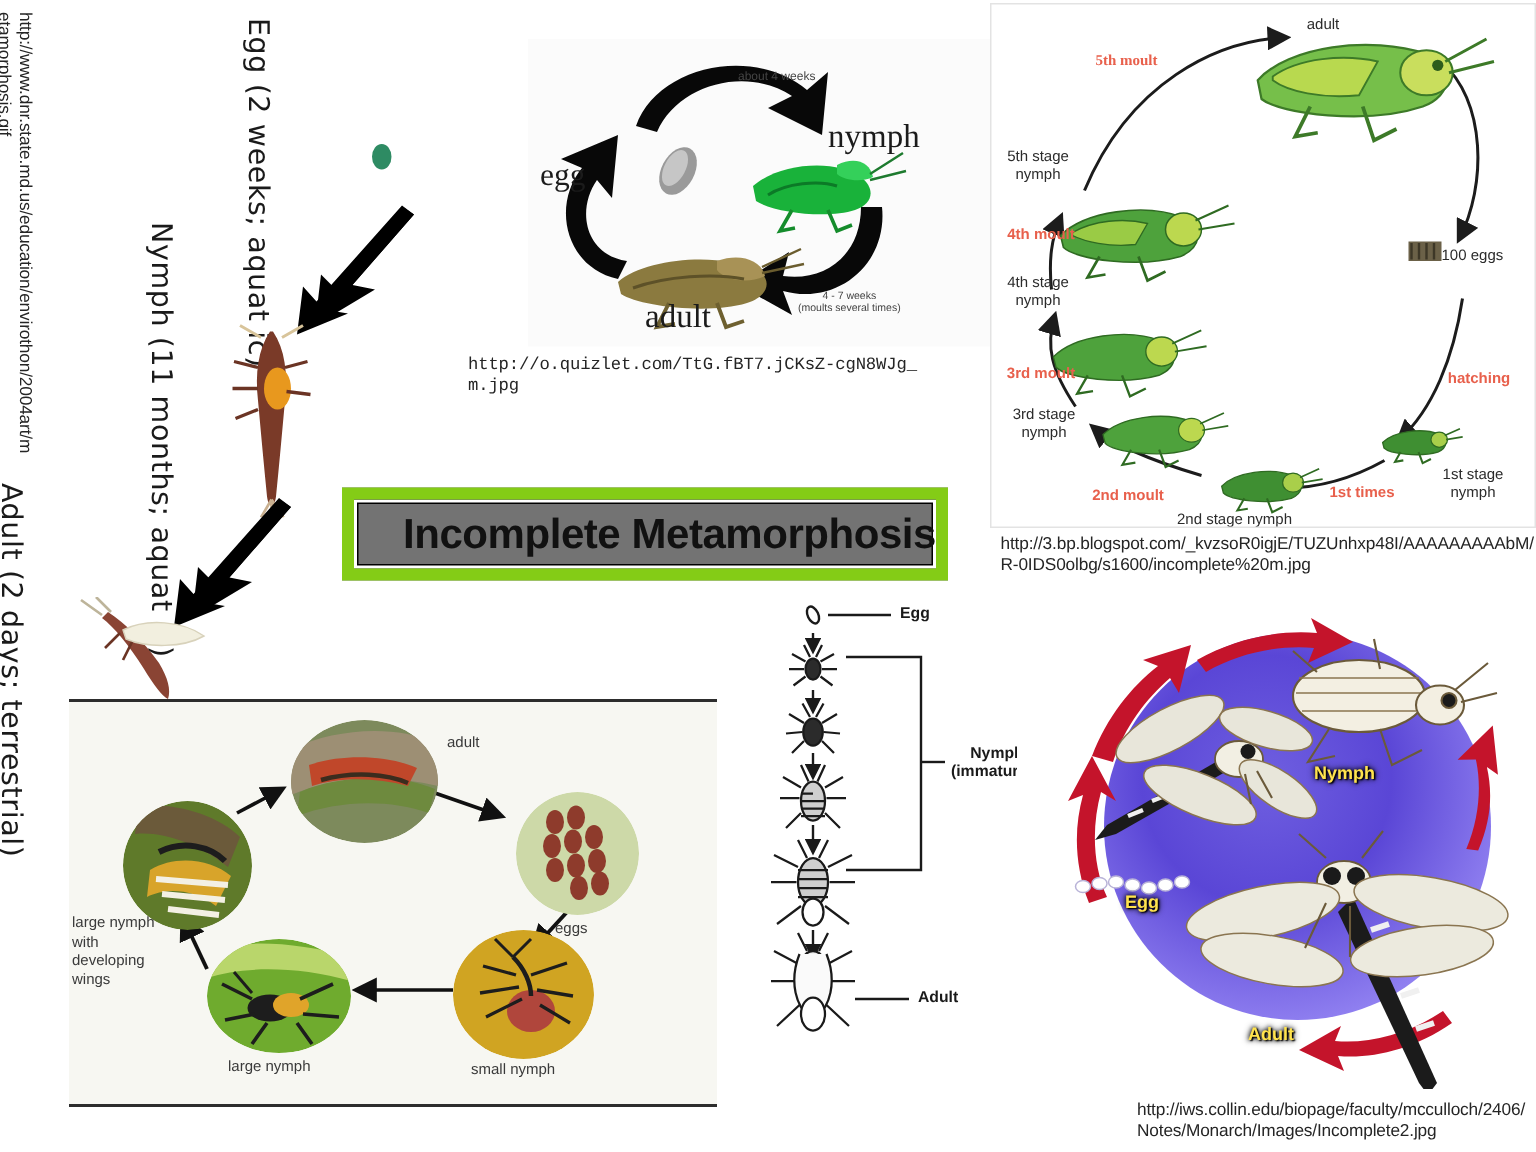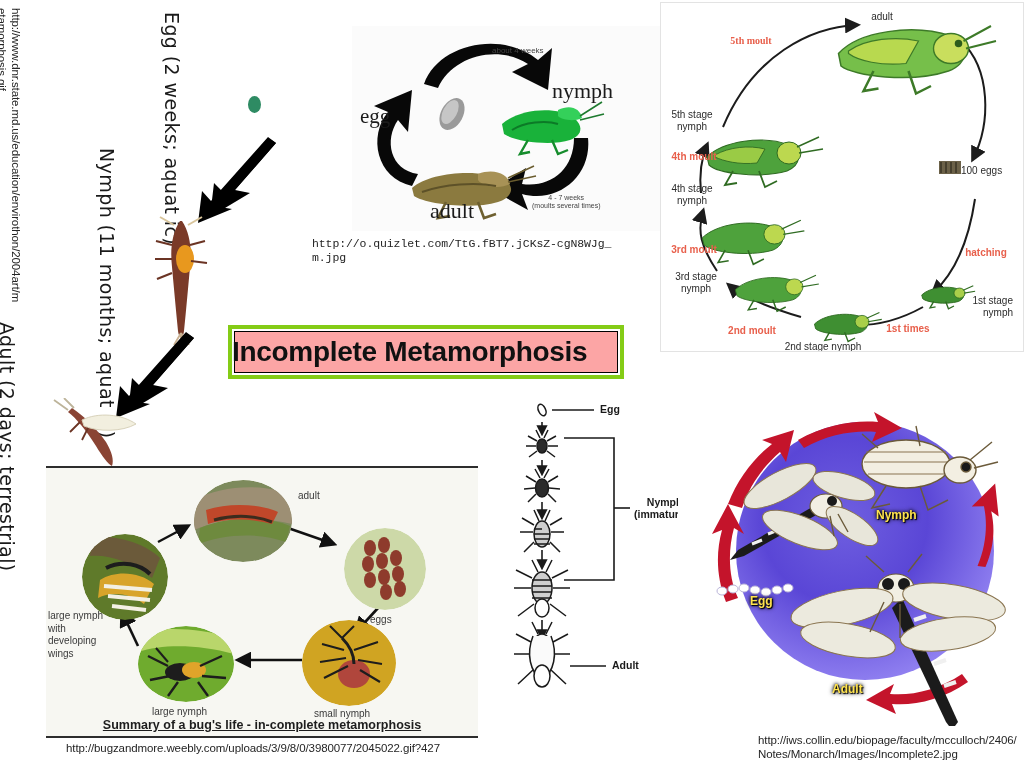"5th stage nymph" div.bs-lbl { top: 106px -> 96px }
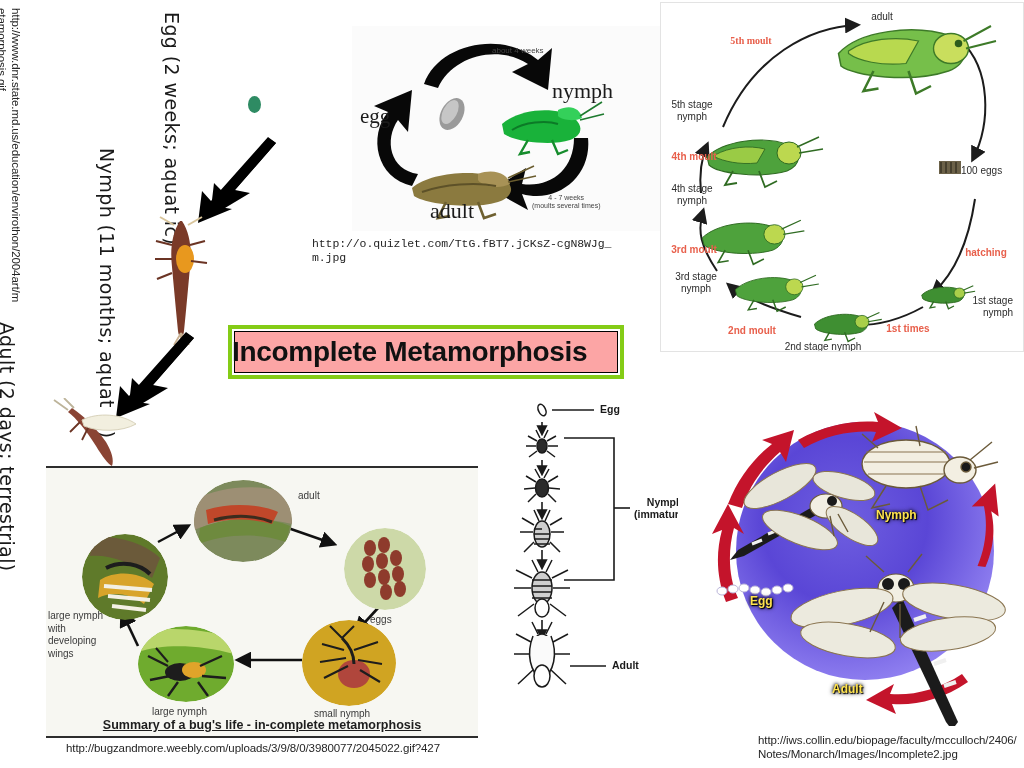"1st stage nymph" div.bs-lbl { text-align: right -> none; top: 292px -> 308px }
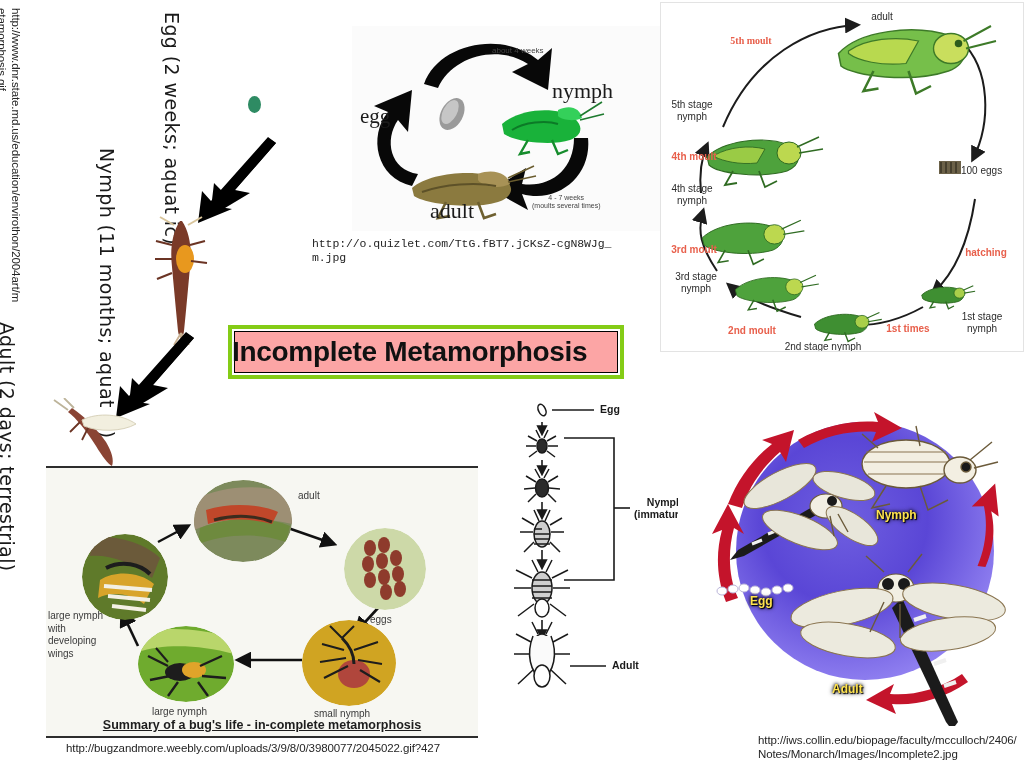"Incomplete Metamorphosis" .title-box { background: #fca5a5 -> #737373; border: 4px solid #84cc16 -> 8px solid #84cc16; justify-content: flex-start -> flex-end }
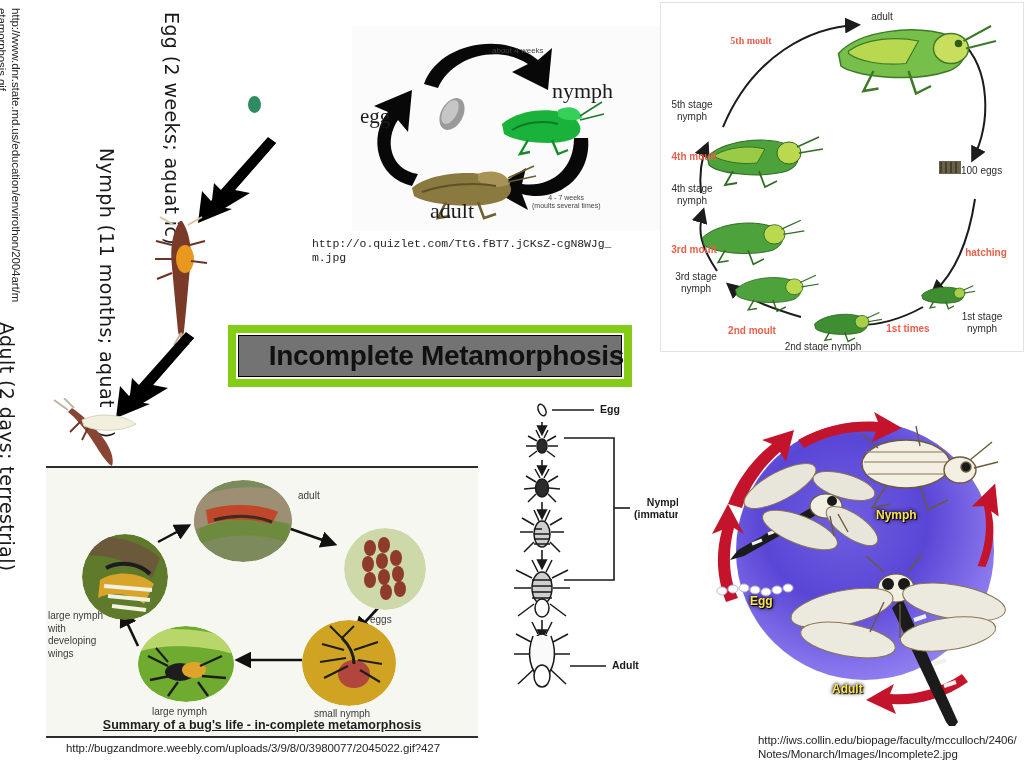"http://3.bp.blogspot.com/_kvzsoR0igjE/TU" div.url { html: none -> <div>http://3.bp.blogspot.com/_kvzsoR0igjE/TUZUnhxp48I/AAAAAAAAAbM/R-0IDS0olbg/s1600/incomplete%20m.jpg</div> }
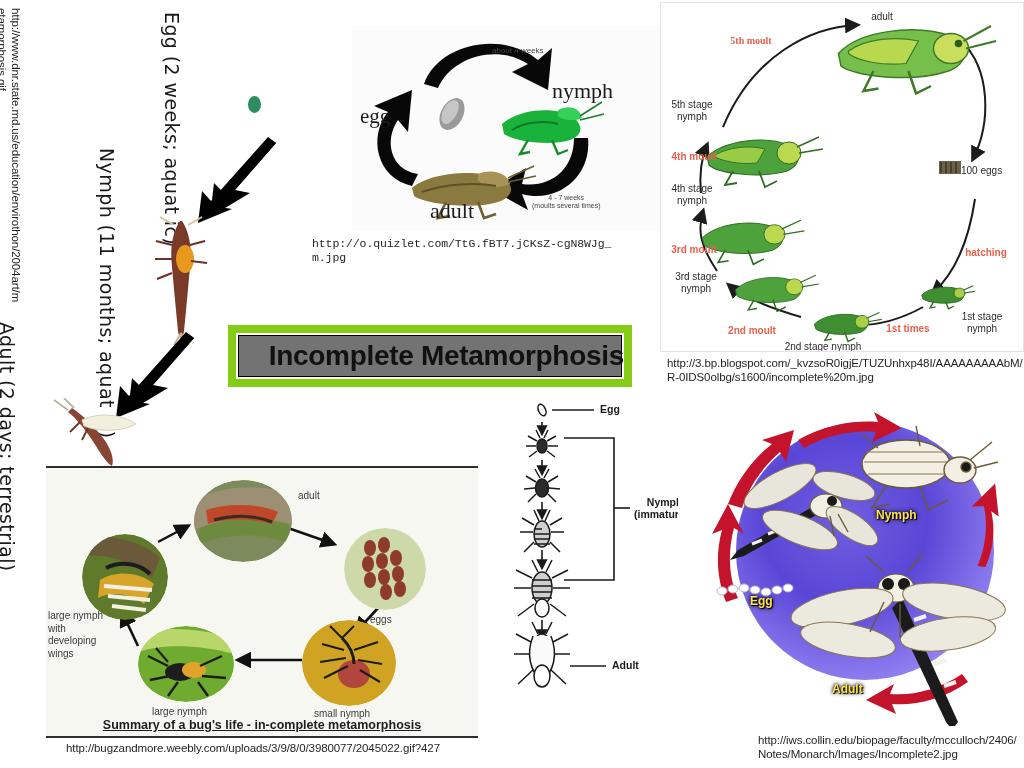"Summary of a bug's life" div.wb-title { html: <div>Summary of a bug's life - in-complete metamorphosis</div> -> none }
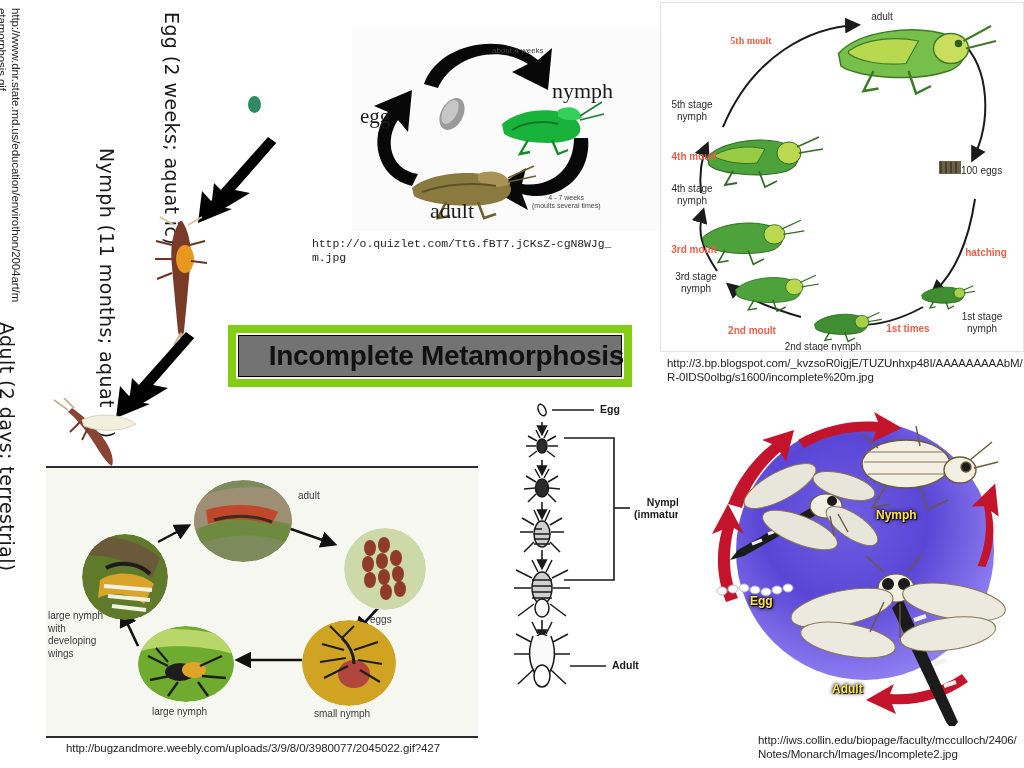"http://bugzandmore.weebly.com/uploads/3/" div.url { html: <div>http://bugzandmore.weebly.com/uploads/3/9/8/0/3980077/2045022.gif?427</div> -> none }
